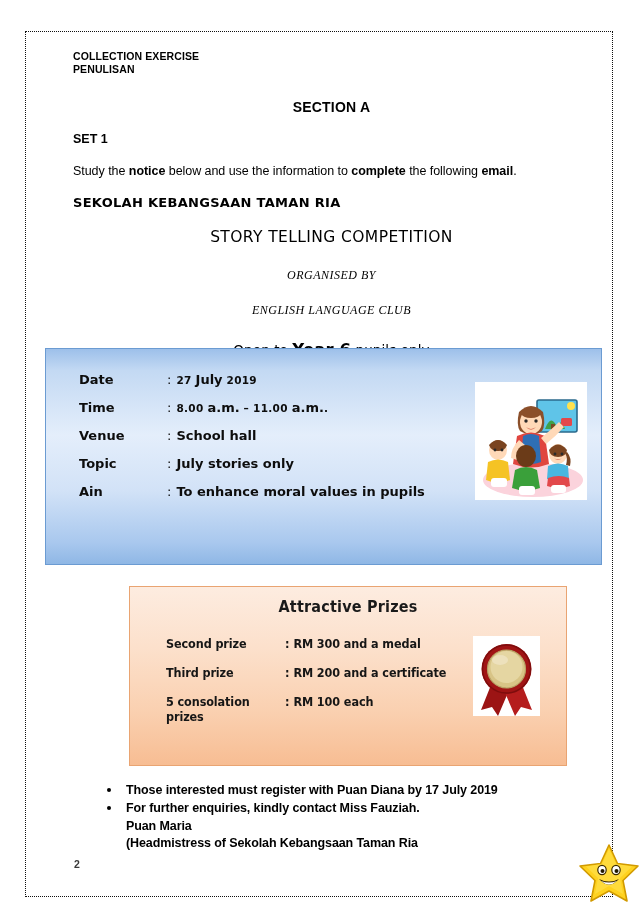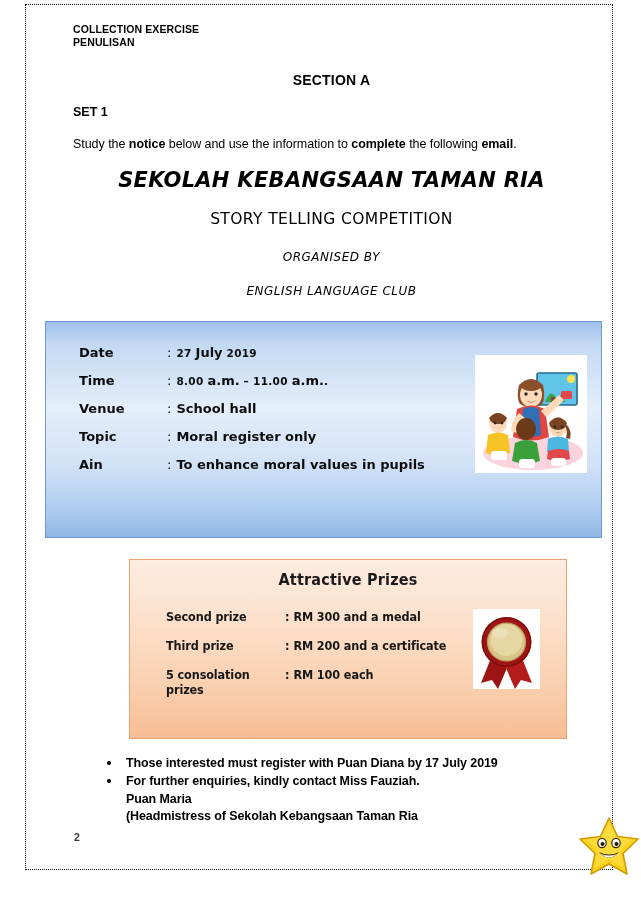"COLLECTION EXERCISE" #page-frame { top: 4px -> 31px }
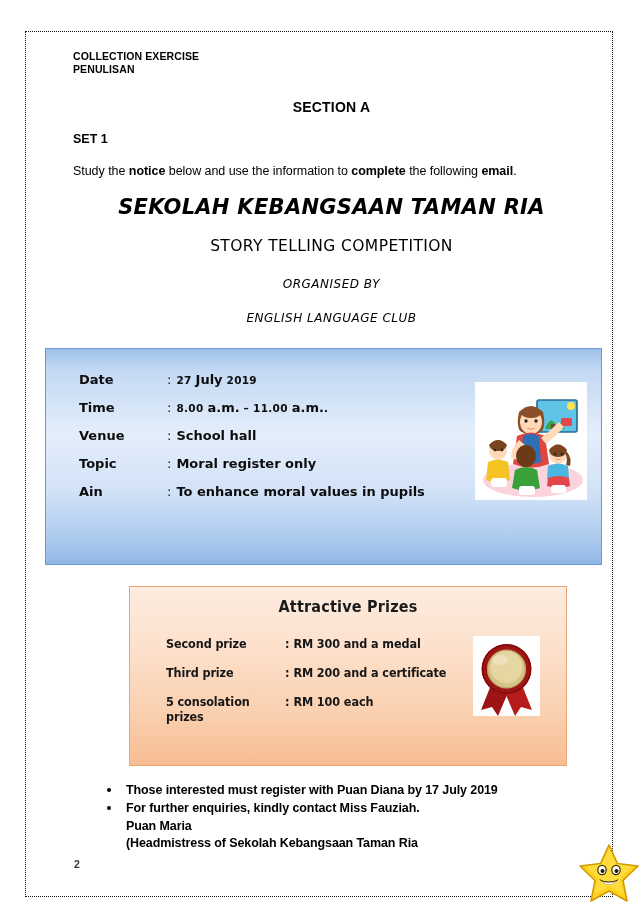"SEKOLAH KEBANGSAAN TAMAN RIA" .notice-title { font-size: 21px -> 13px; font-style: italic -> none; text-align: center -> none }
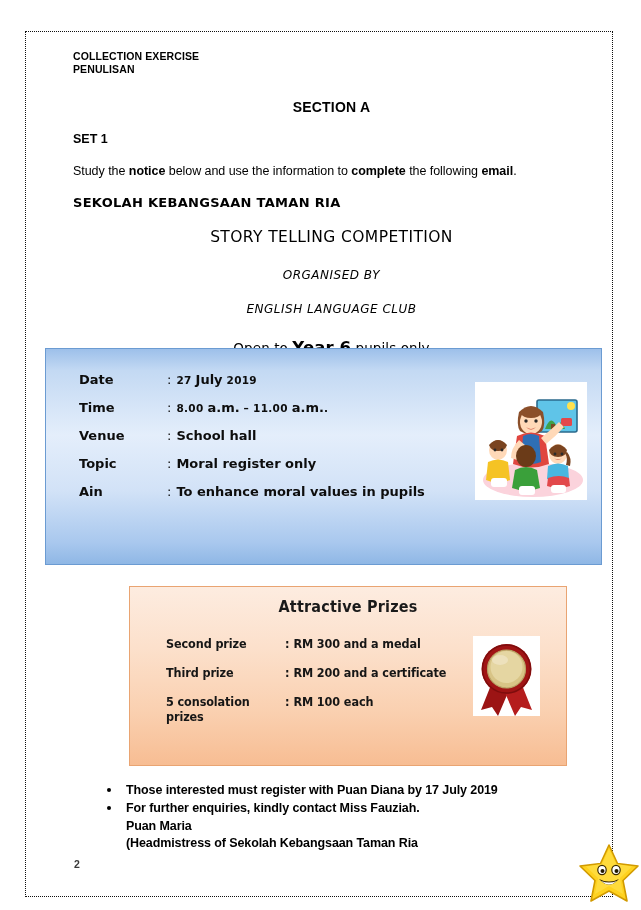"ORGANISED BY" .notice-org, .notice-club { font-family: none -> Liberation Serif, serif }
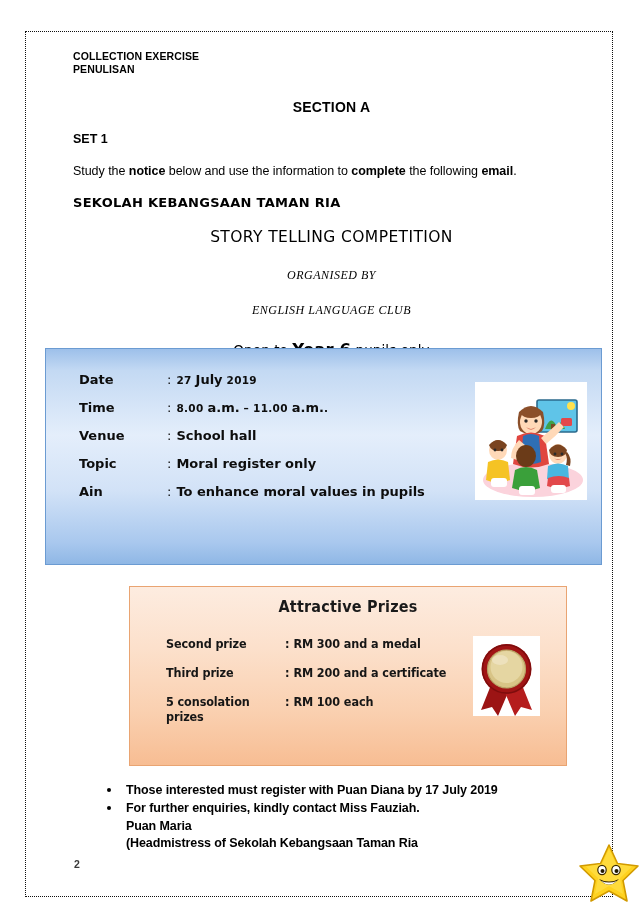"Moral register only" span { text: Moral register -> July stories }
